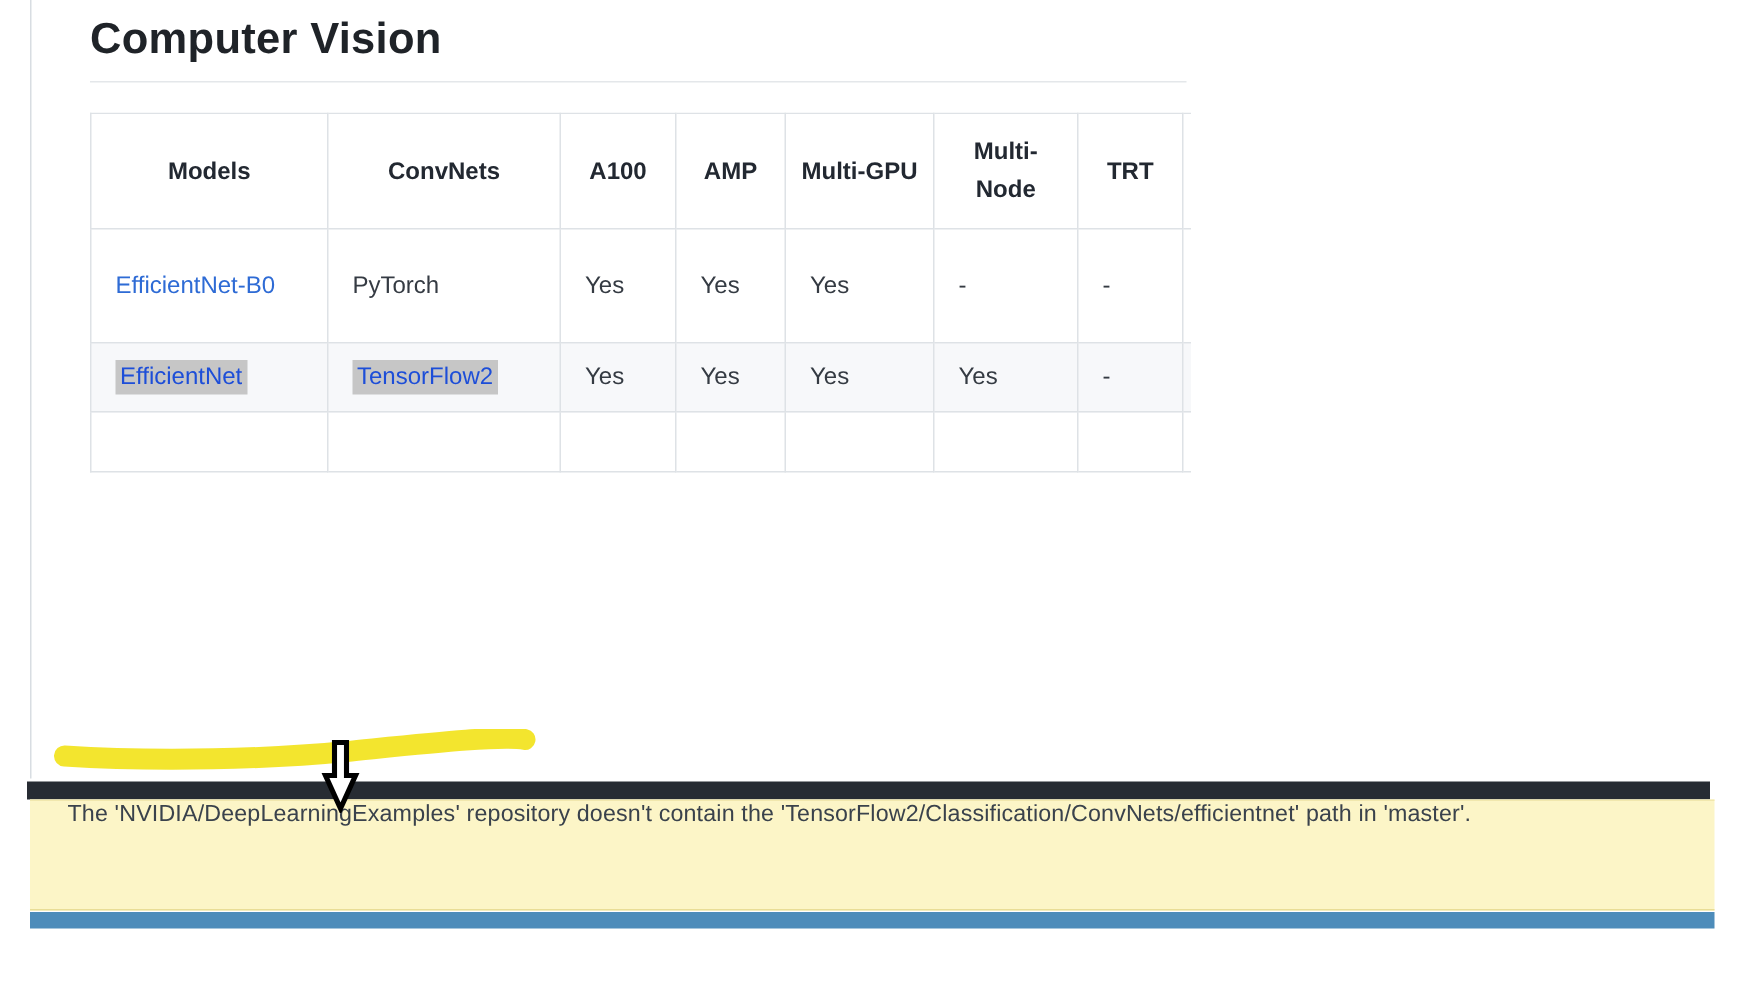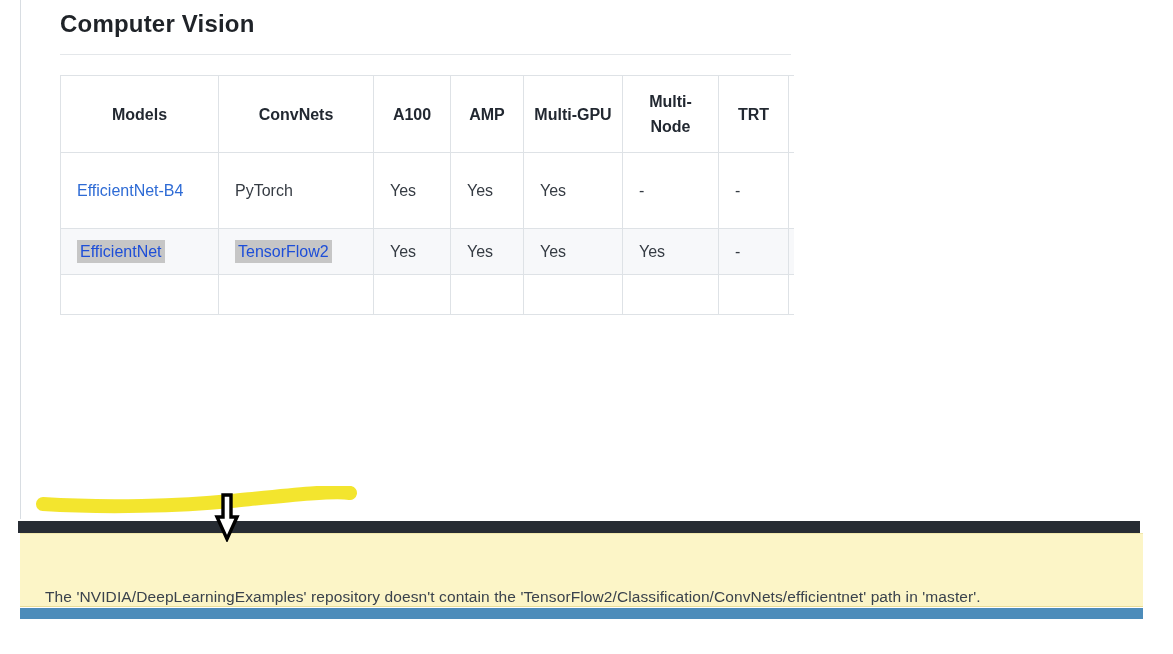"Computer Vision" .page-title { font-size: 24px -> 29px }
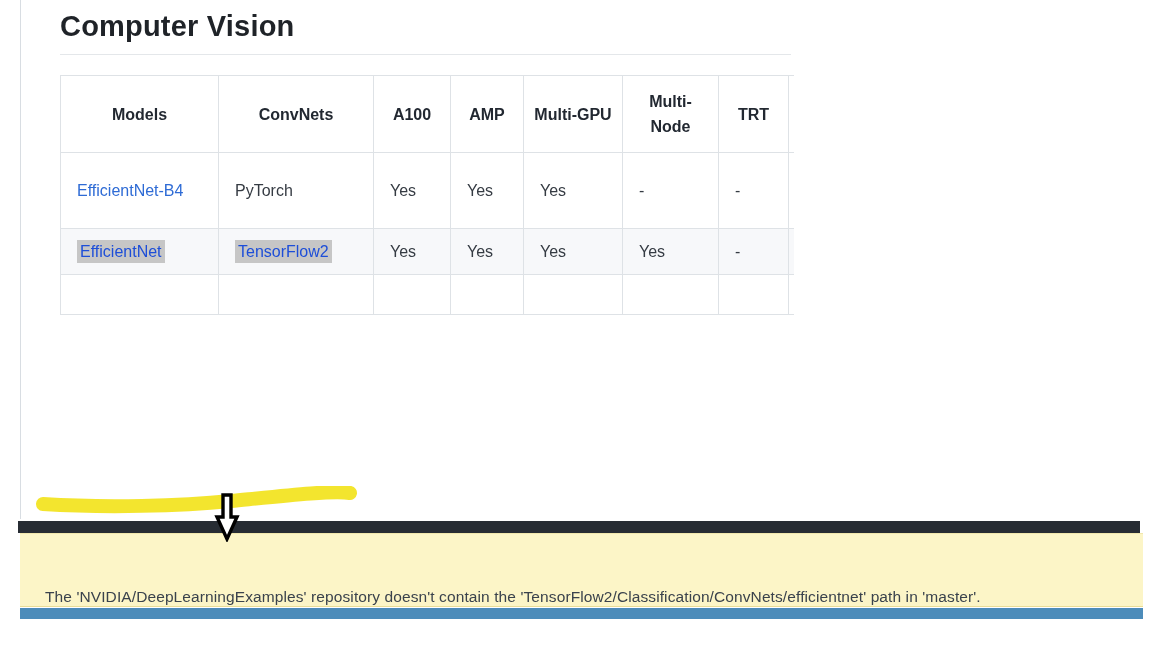"EfficientNet-B0" tr { html: none -> <tr> <td><a>EfficientNet-B0</a></td> <td>PyTorch</td> <td>Yes</td> <td>Yes</td> <td>Yes</td> <td>-</td> <td>-</td> <td></td> </tr> }
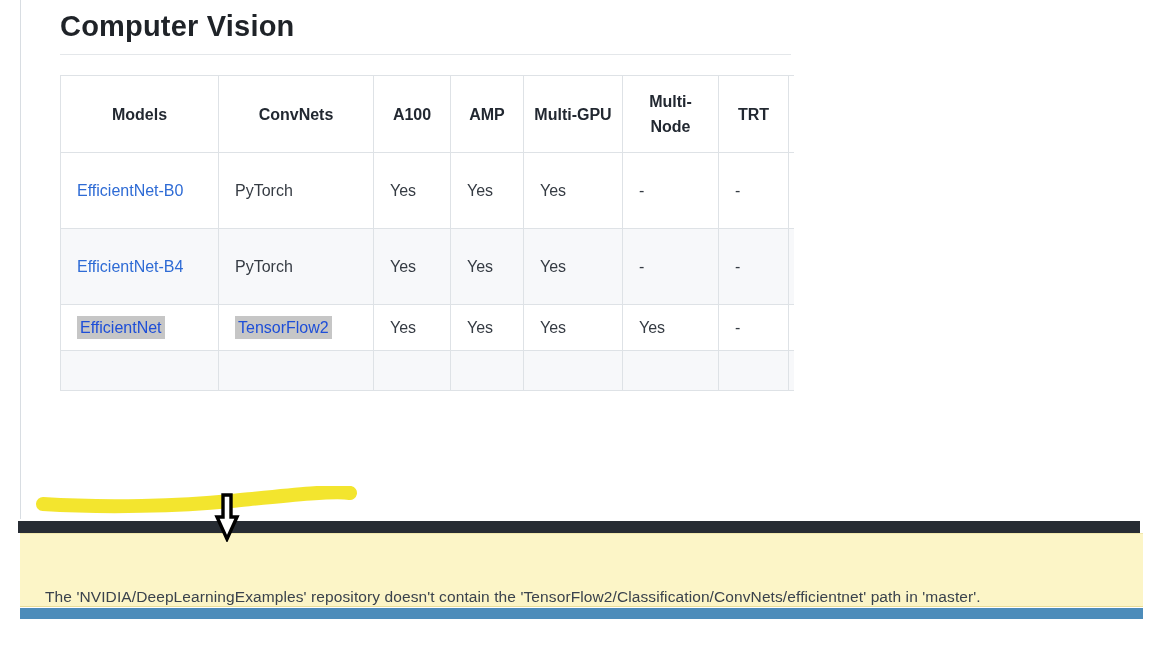"EfficientNet-B4" tr { html: <tr> <td><a>EfficientNet-B4</a></td> <td>PyTorch</td> <td>Yes</td> <td>Yes</td> <td>Yes</td> <td>-</td> <td>-</td> <td></td> </tr> -> none }
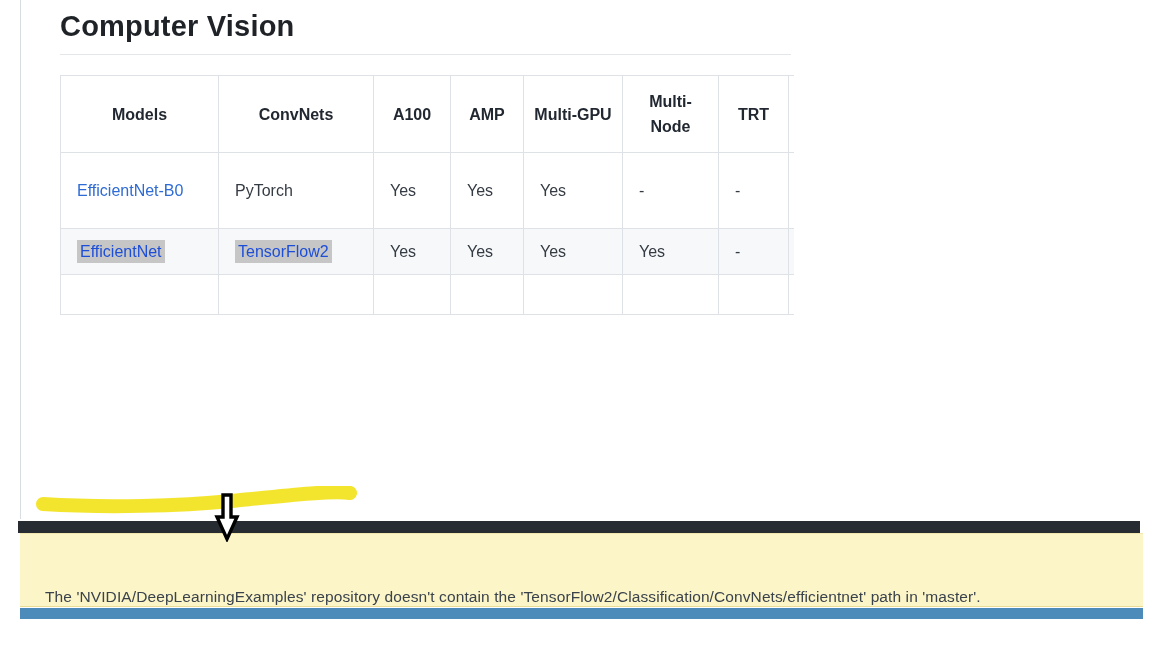"The 'NVIDIA/DeepLearningExamples'" .tooltip-bar { align-items: flex-end -> flex-start }
